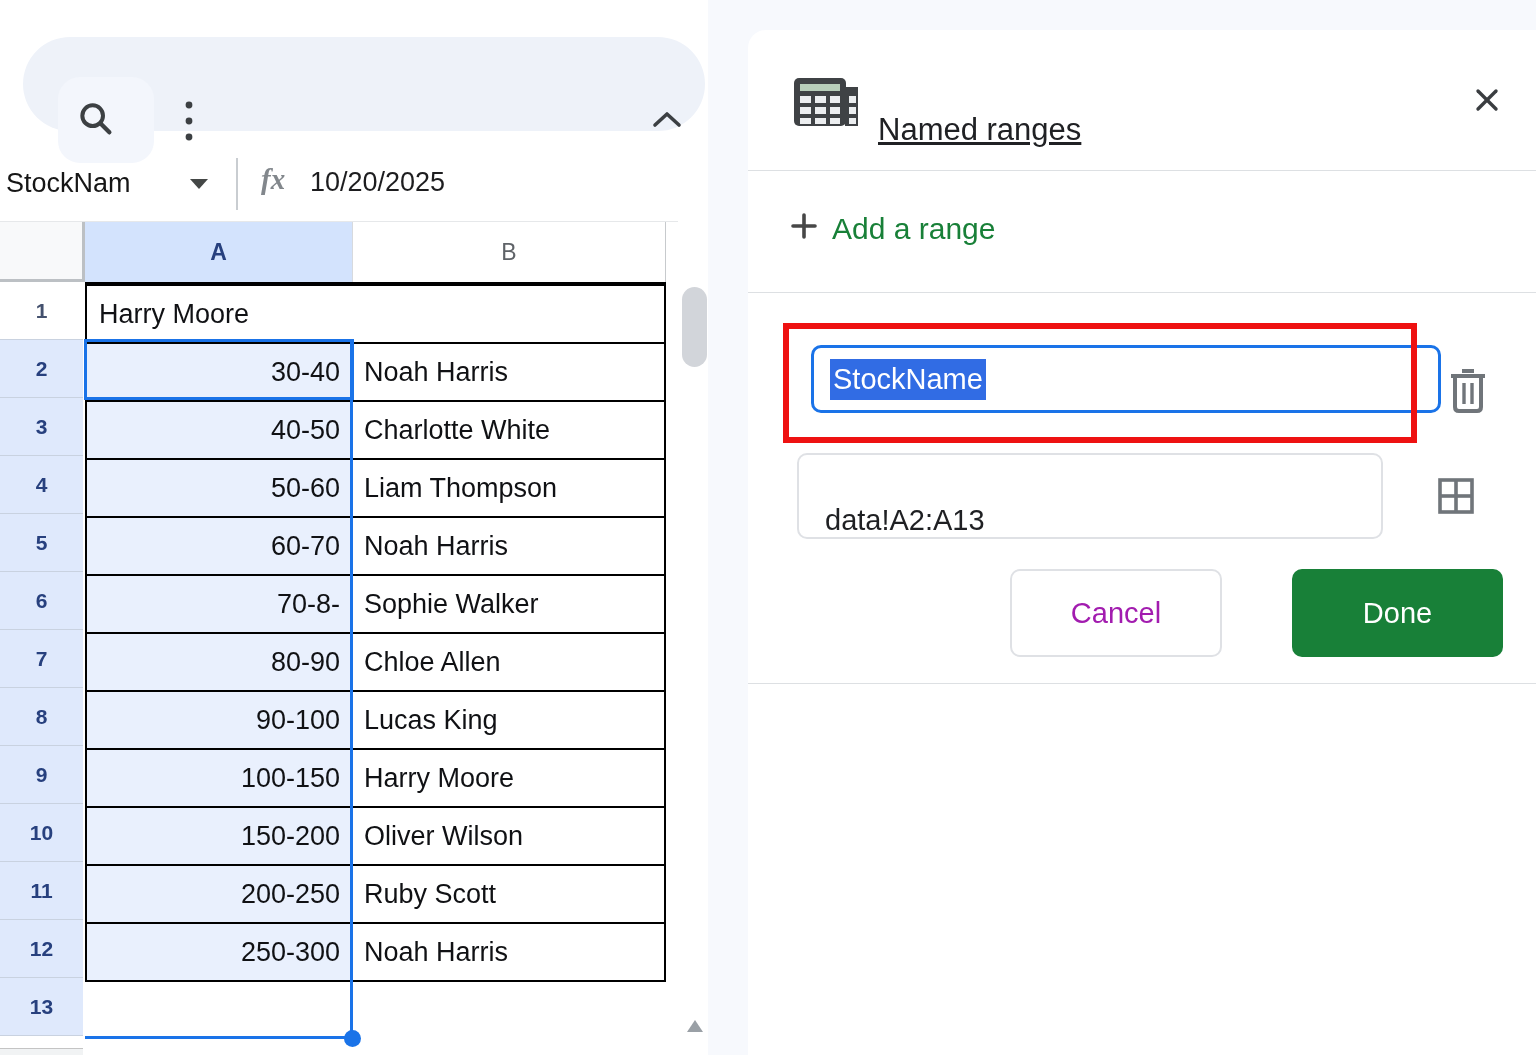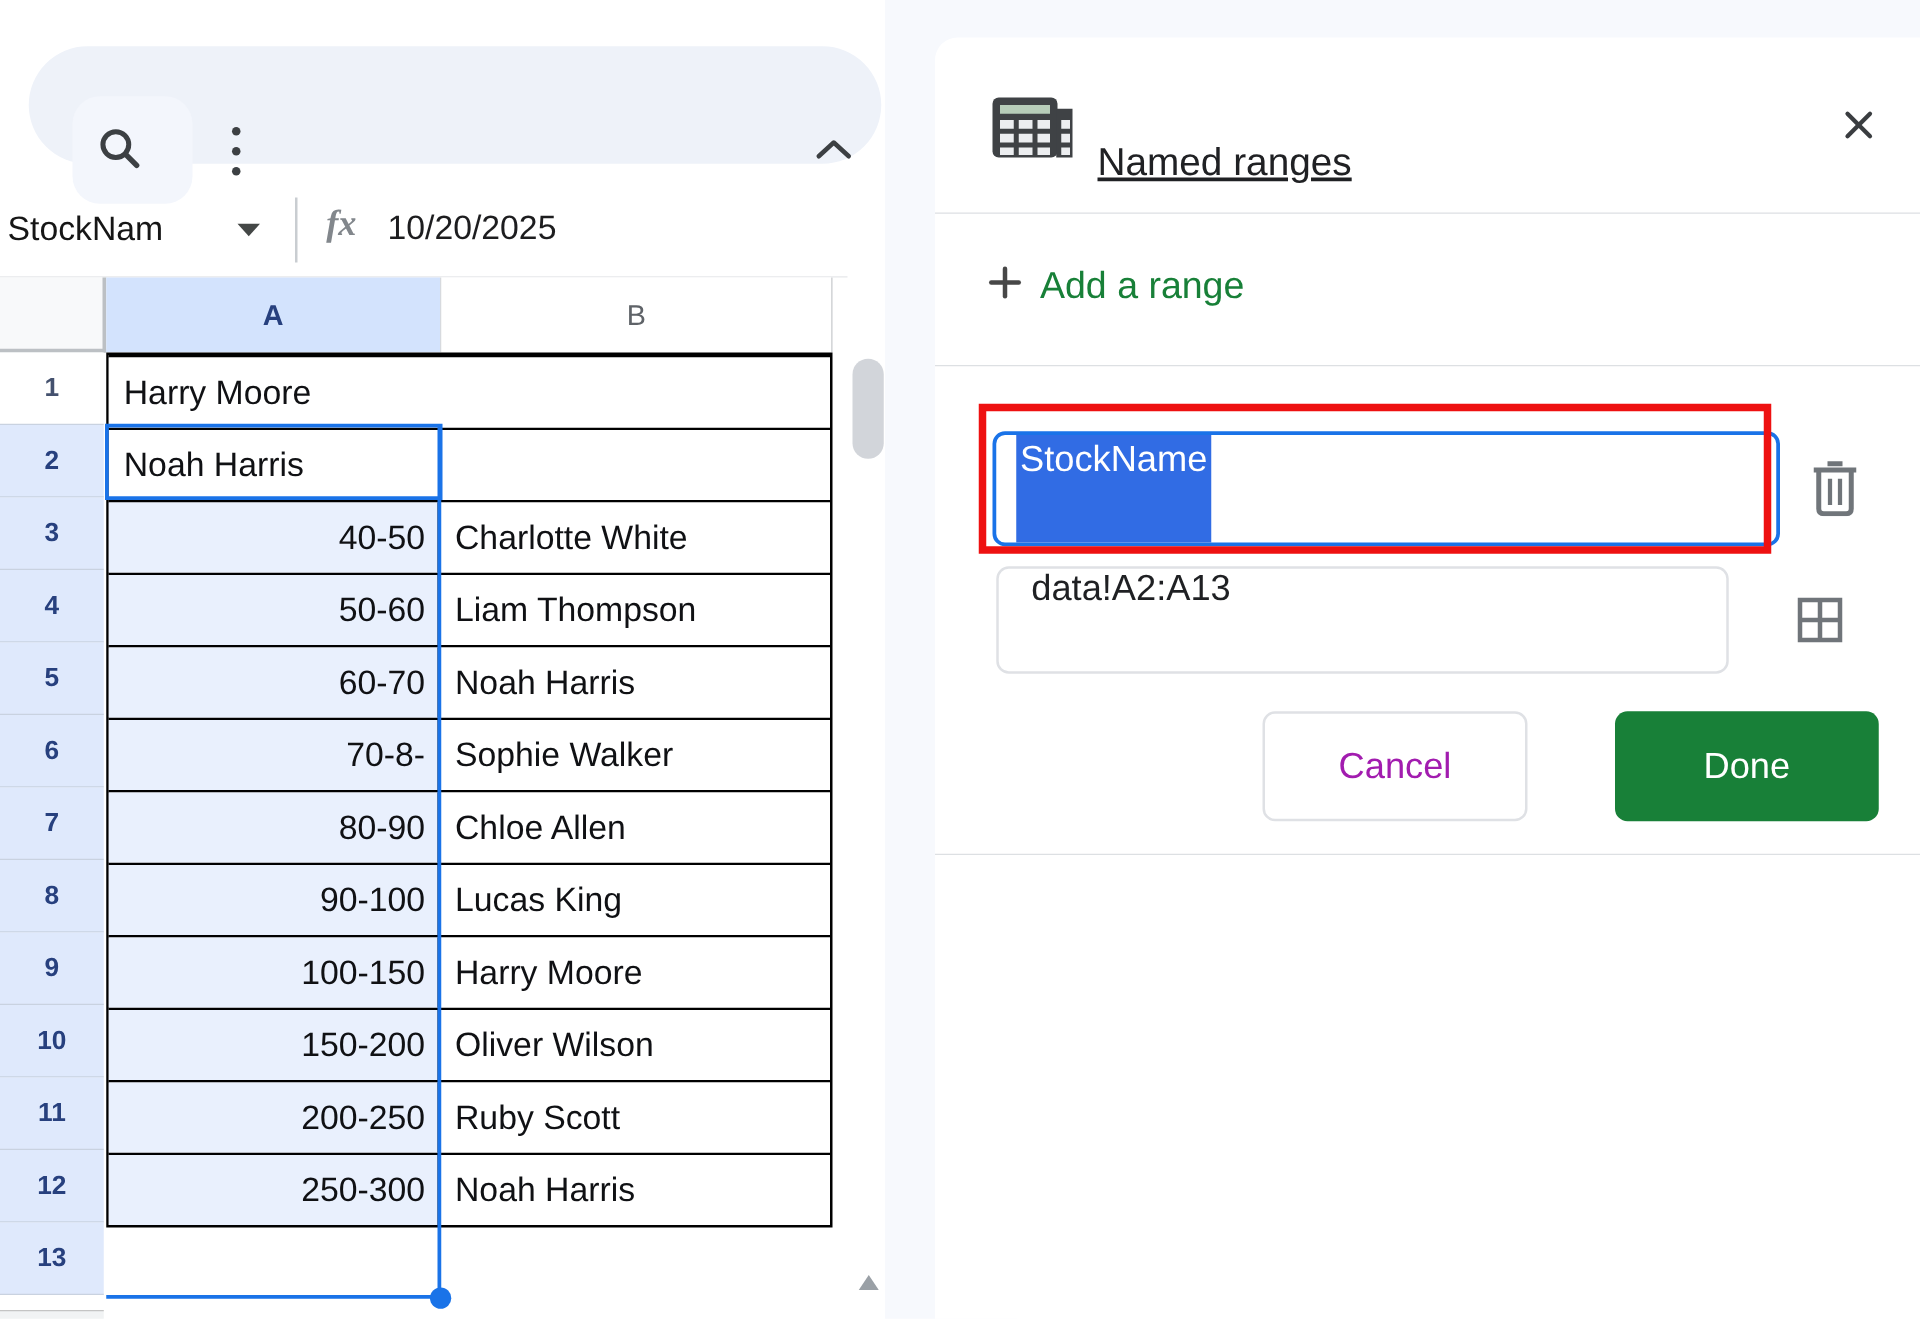"30-40" div.cell { html: none -> <div>30-40</div> }
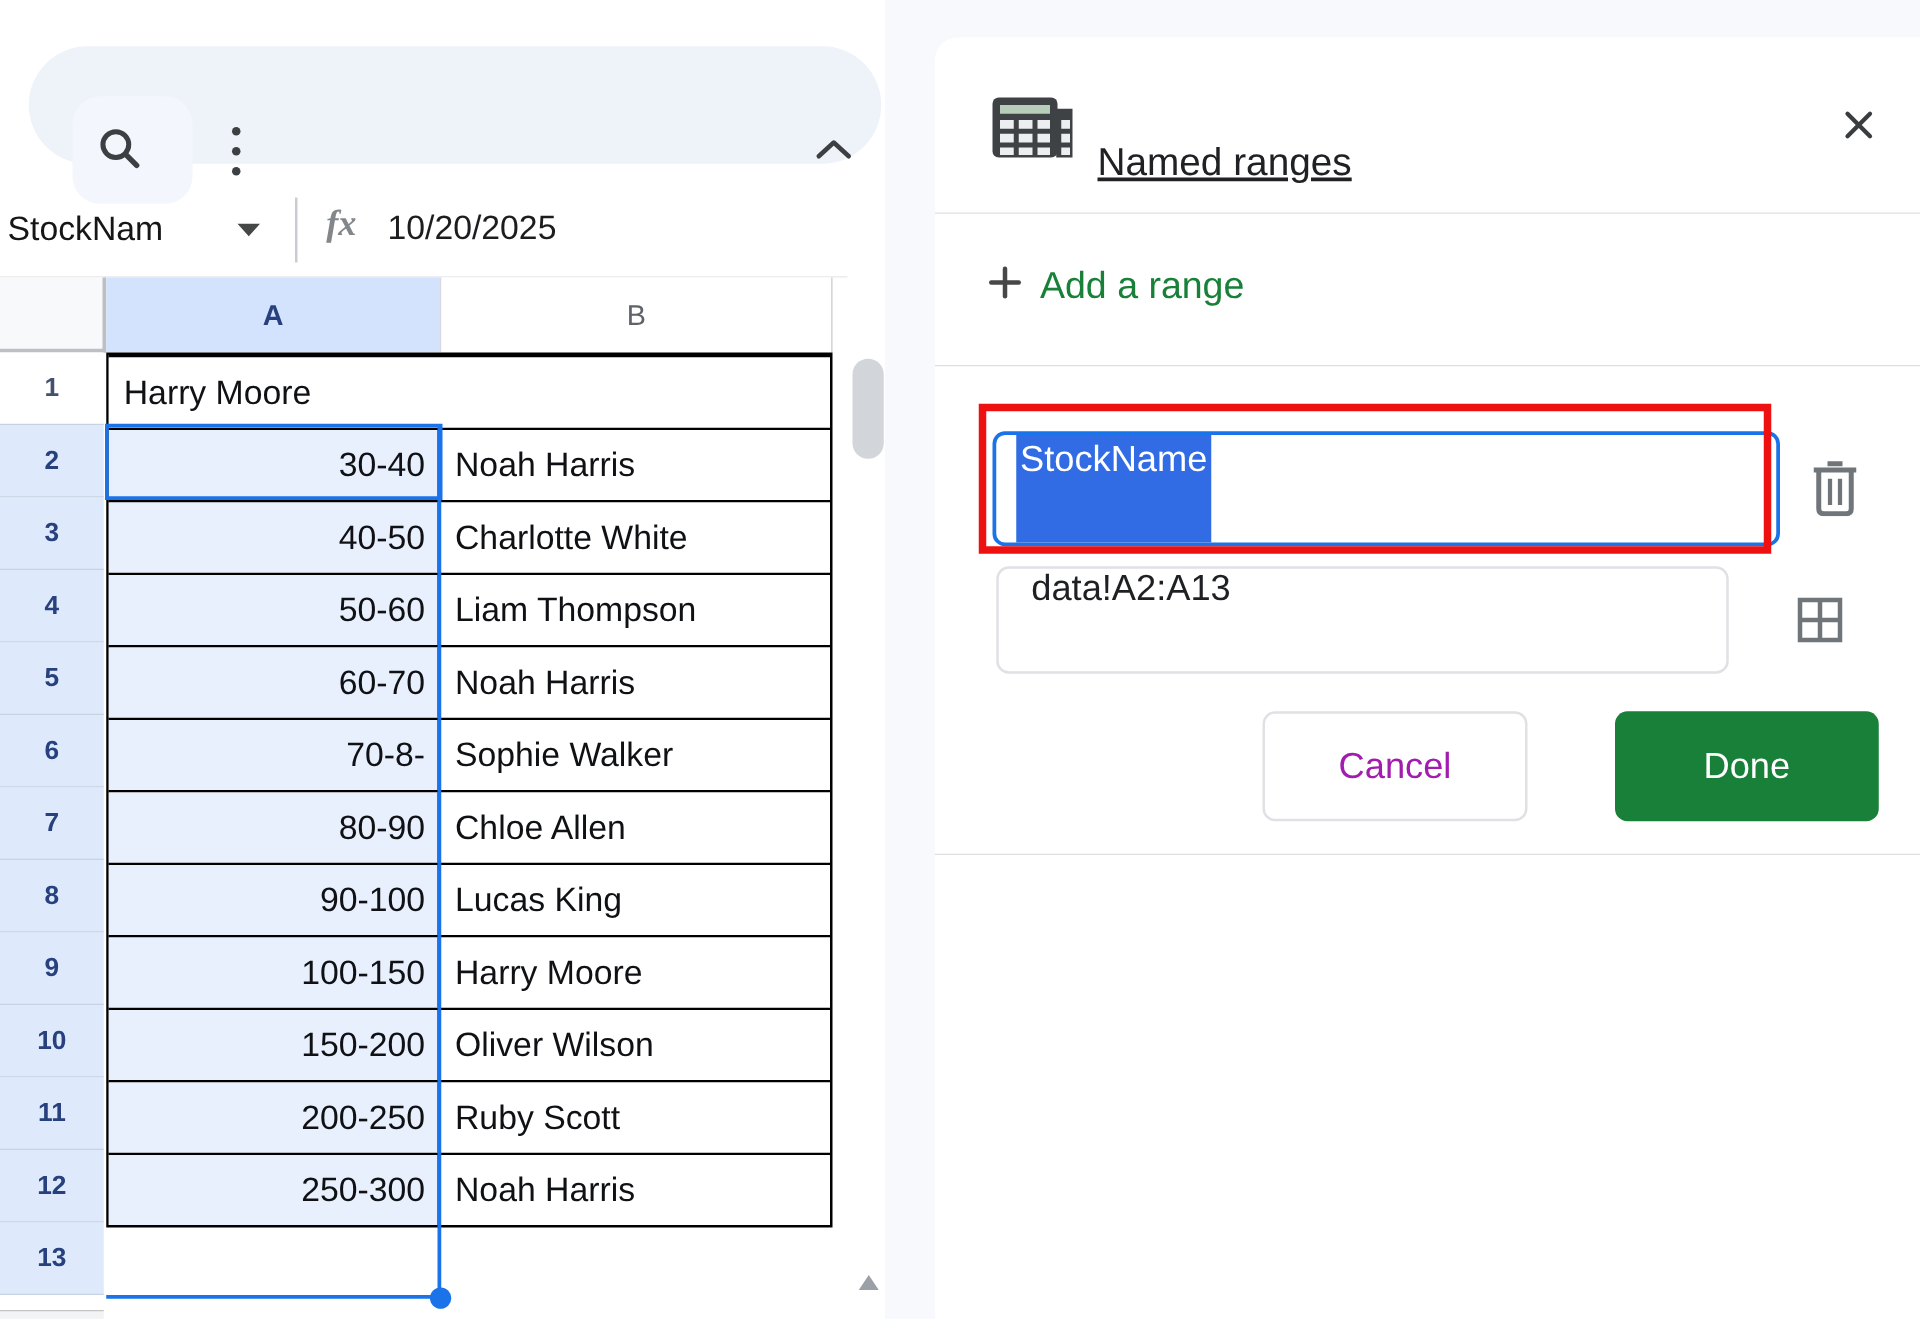"StockName" #name-input { align-items: none -> center; height: 92px -> 68px; left: 46px -> 63px }
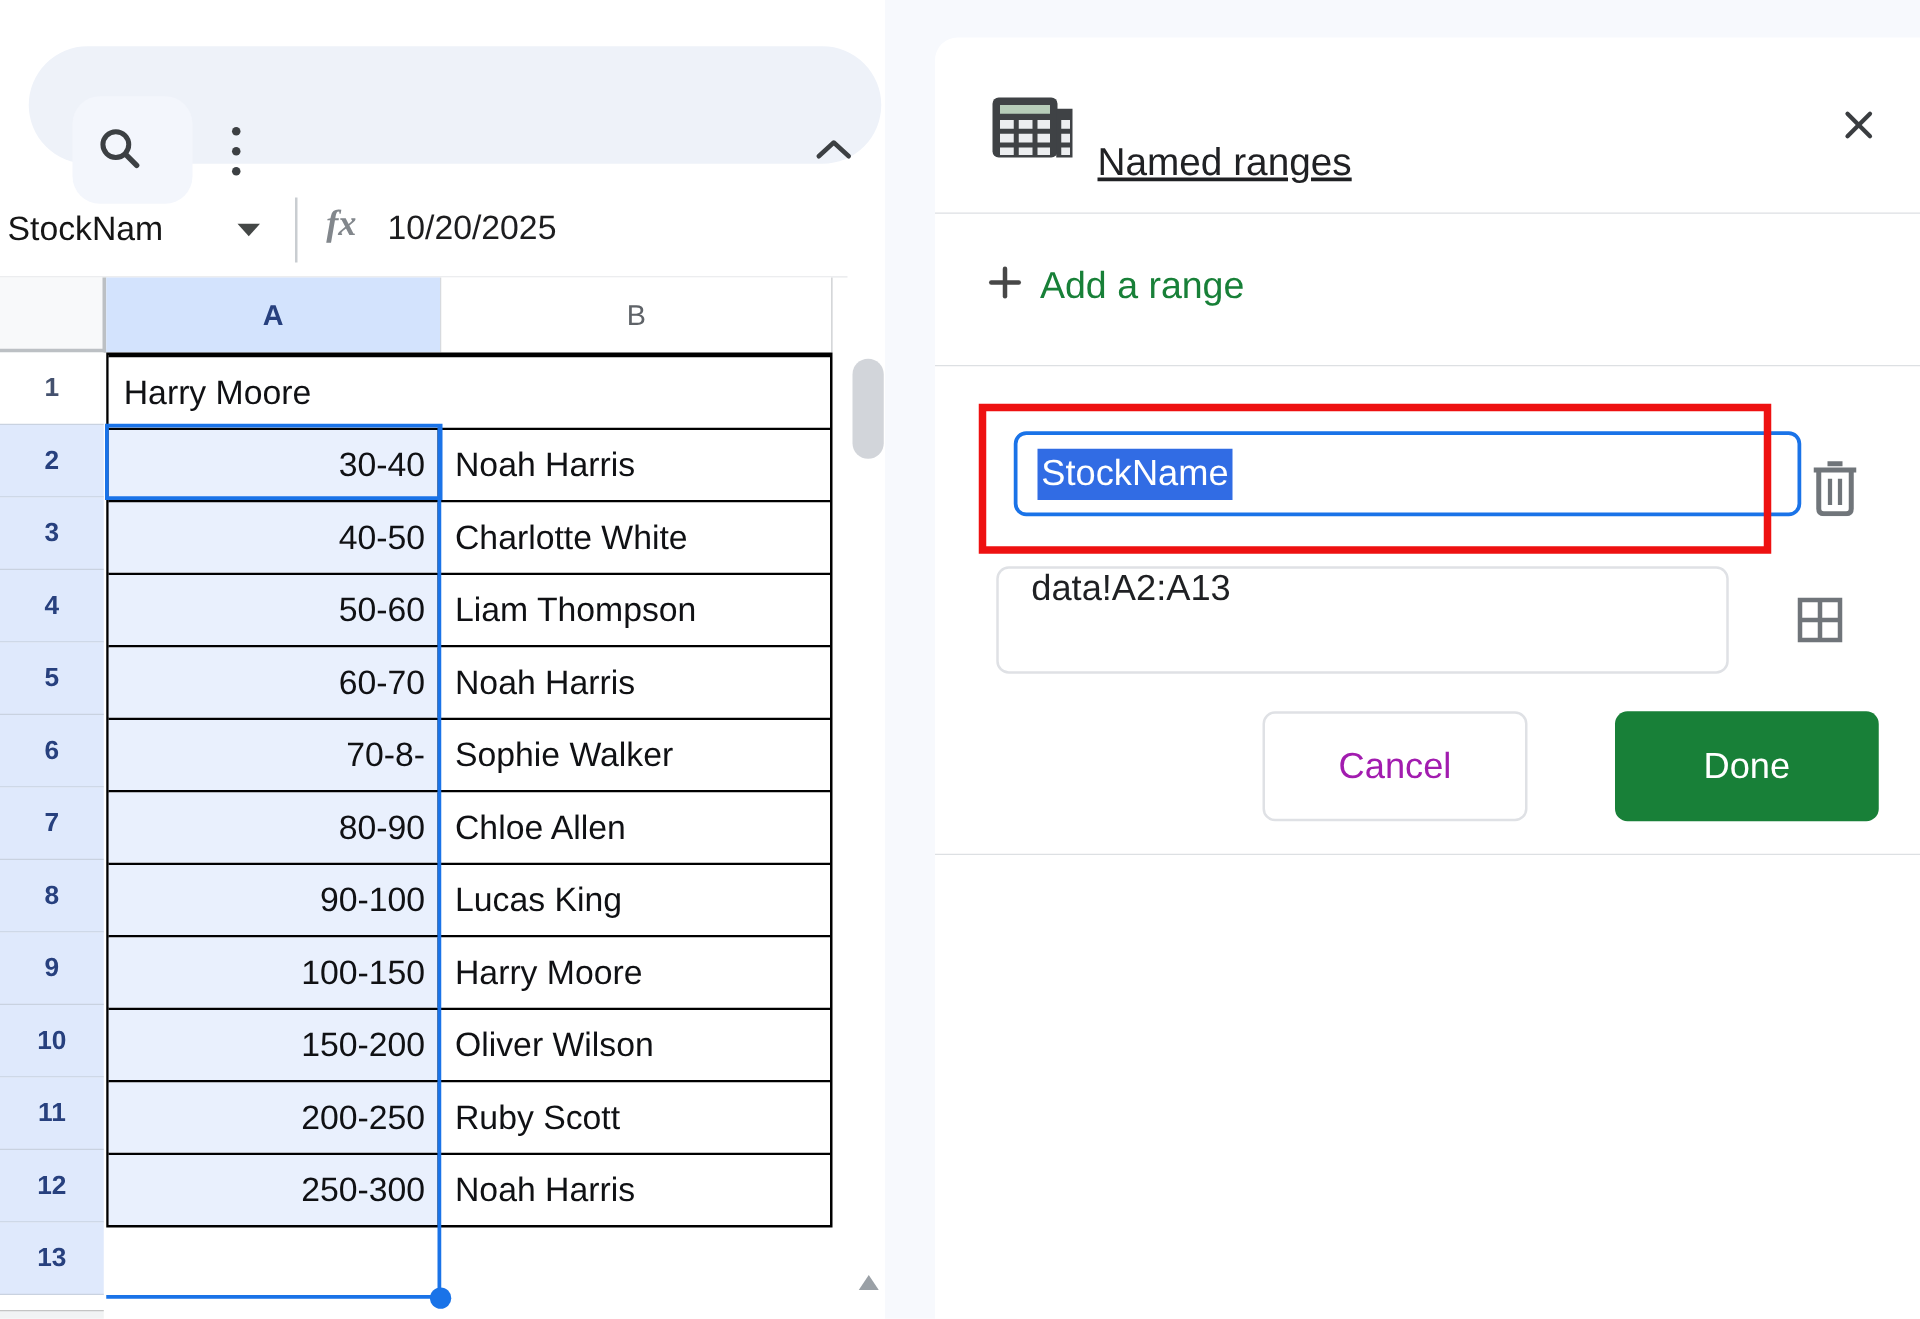"data!A2:A13" #range-box { align-items: flex-start -> flex-end }
